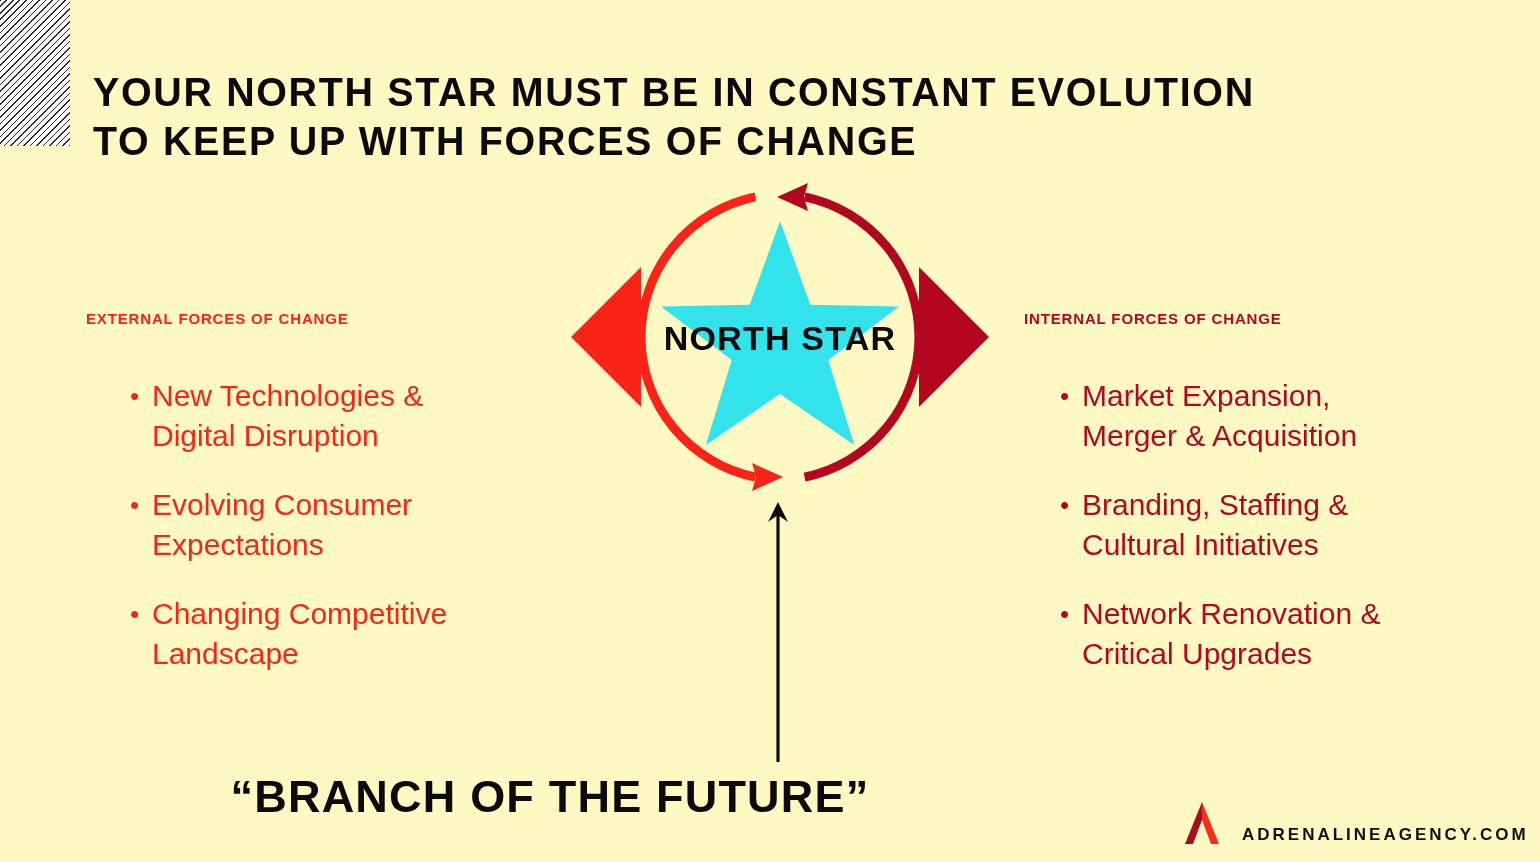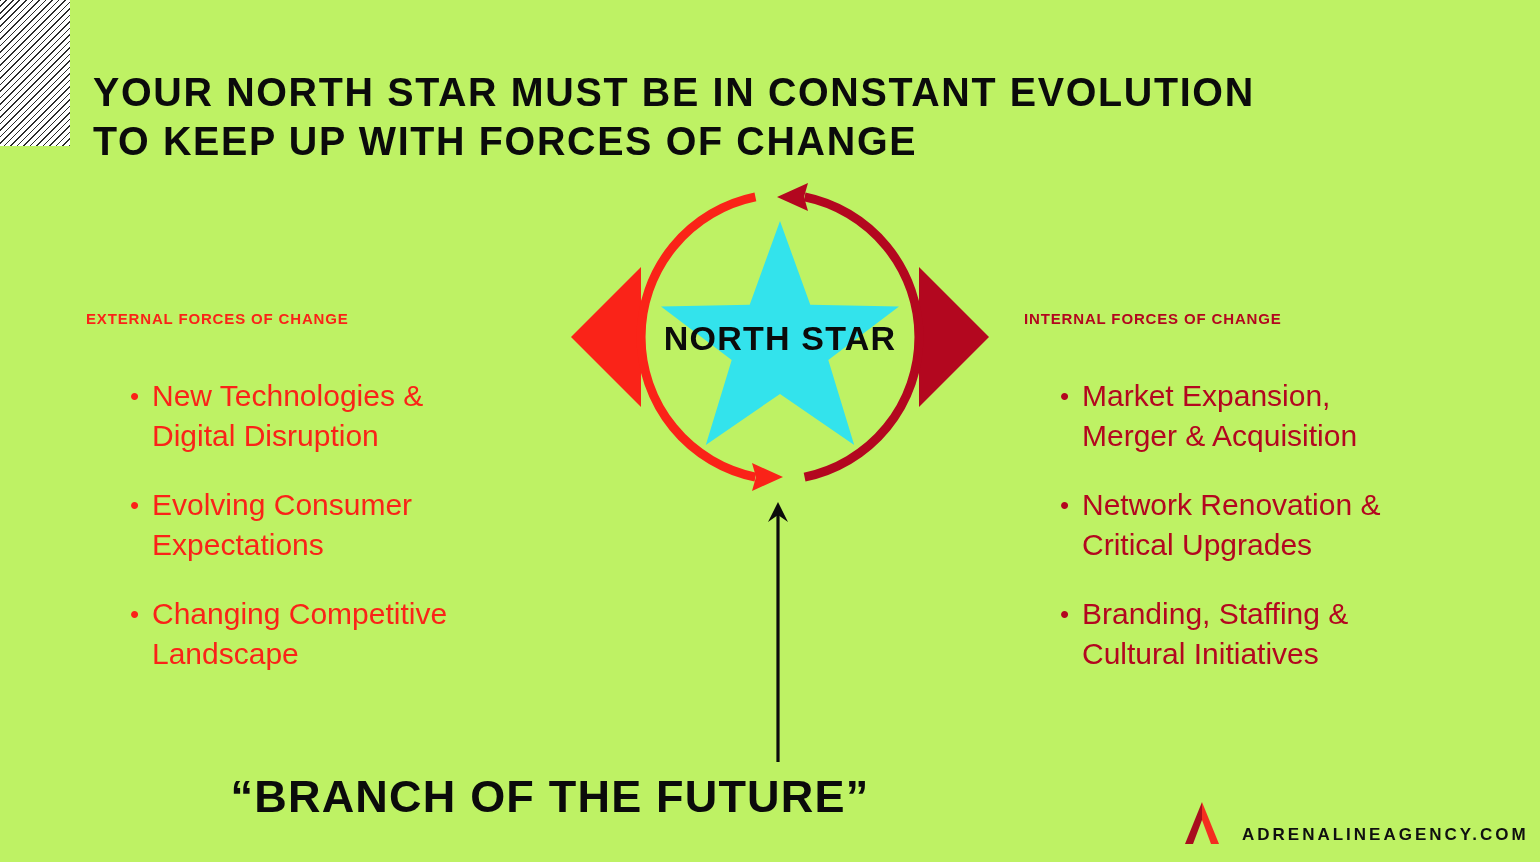"YOUR NORTH STAR MUST BE" #slide { background: #bef264 -> #fef9c3 }
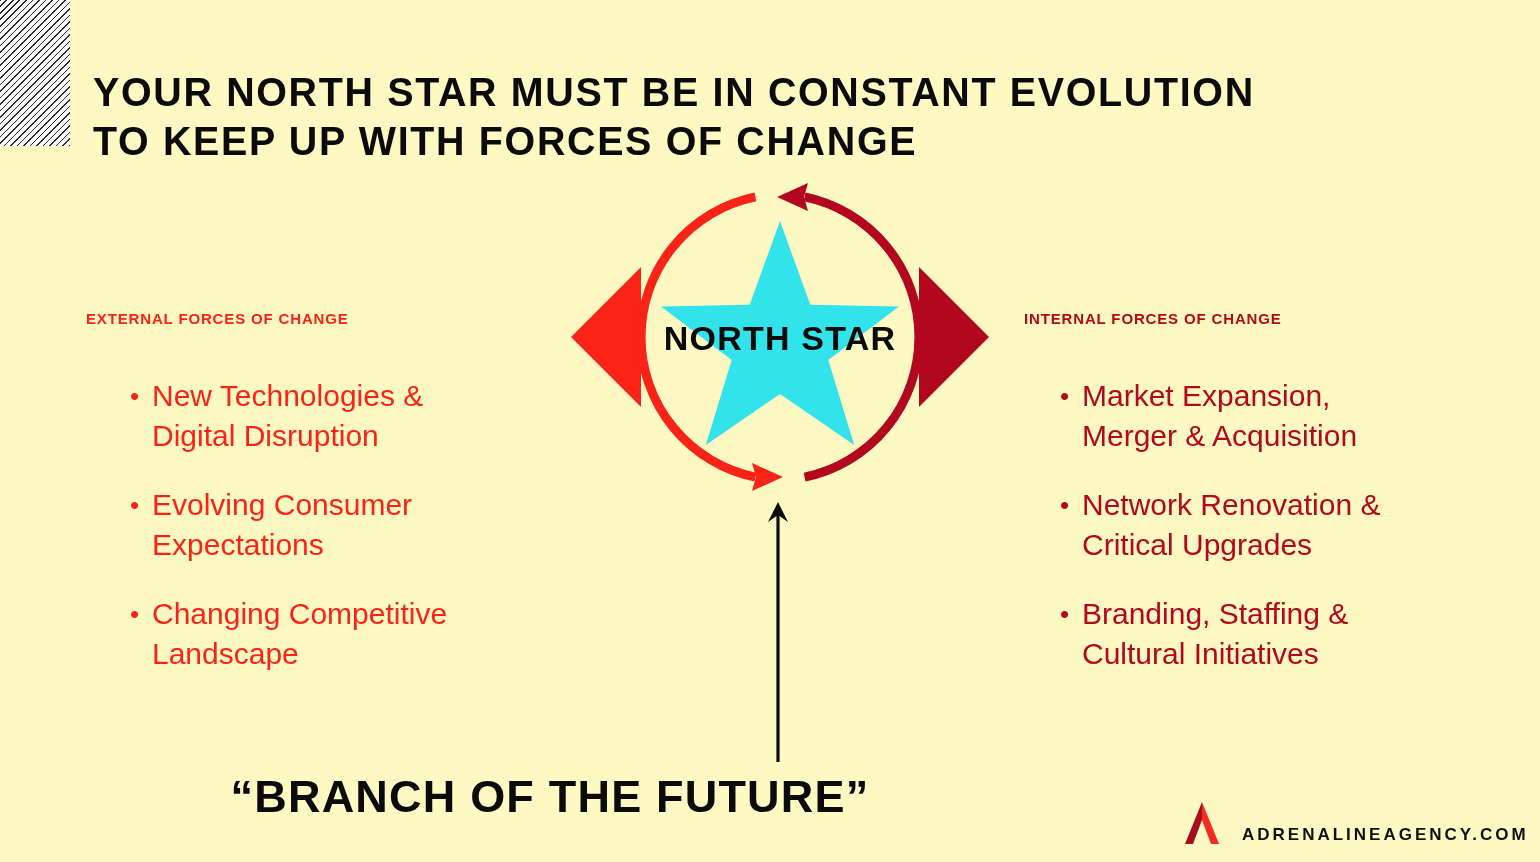"Network Renovation &" li { order: before "Branding, Staffing &" -> after "Branding, Staffing &" }
